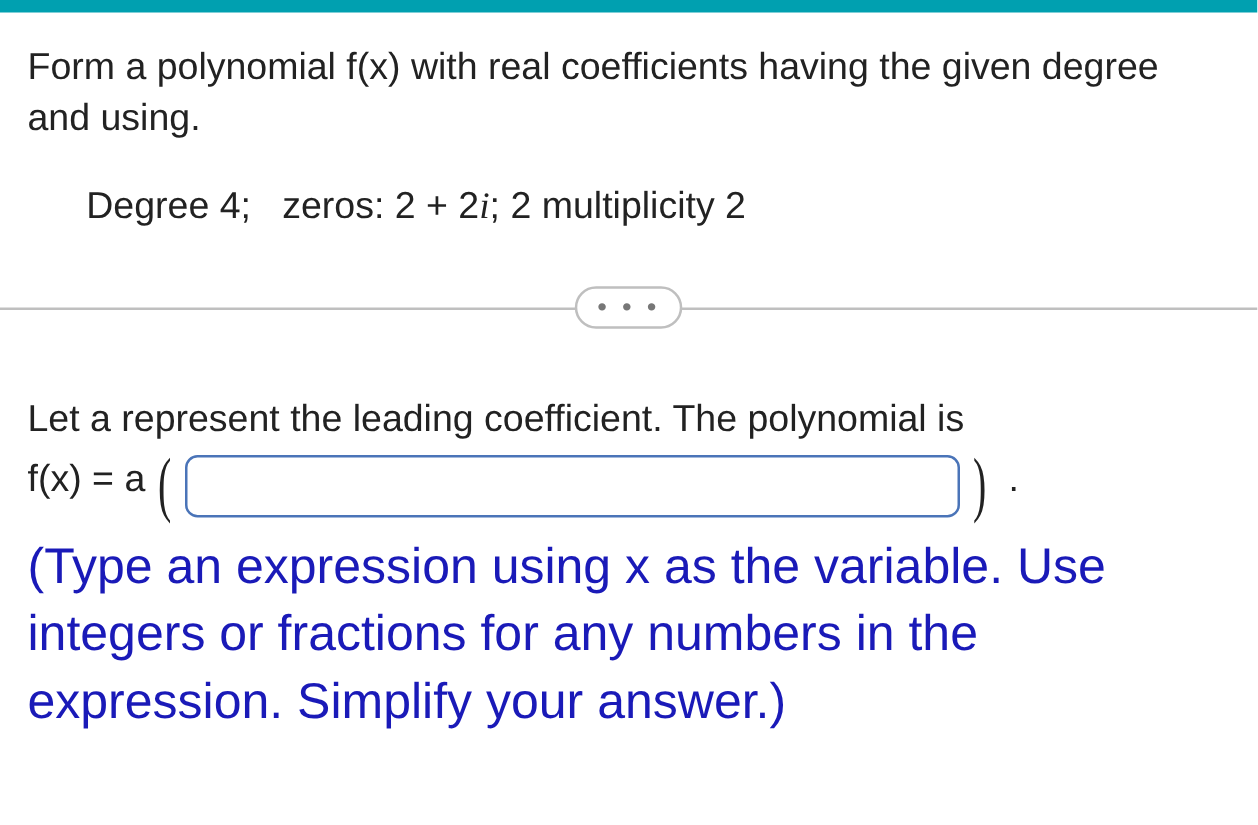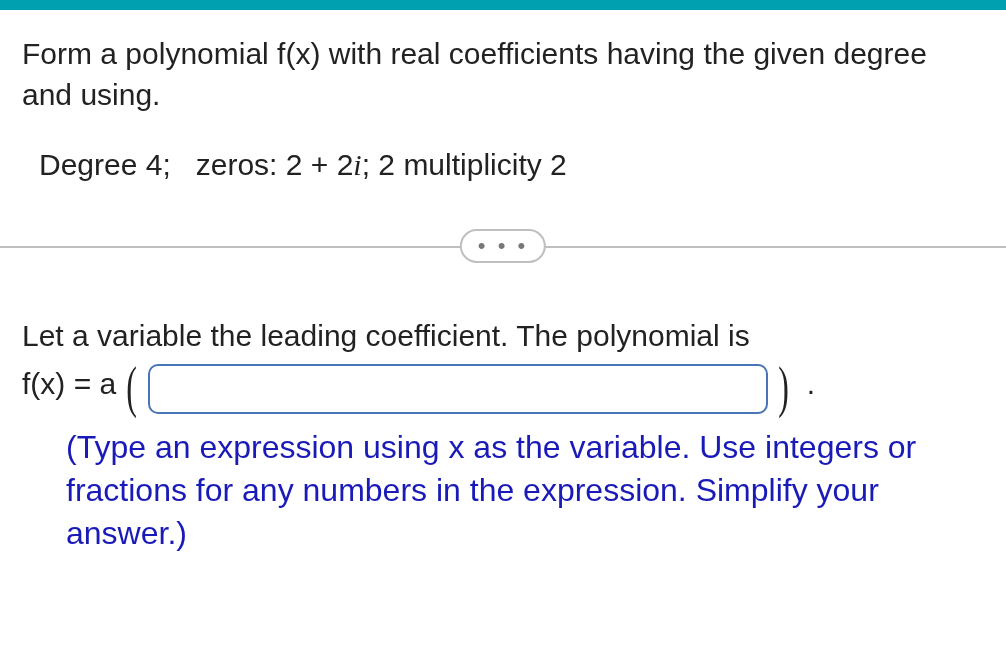"Degree 4; zeros: 2 +" .given { margin-left: 17px -> 47px }
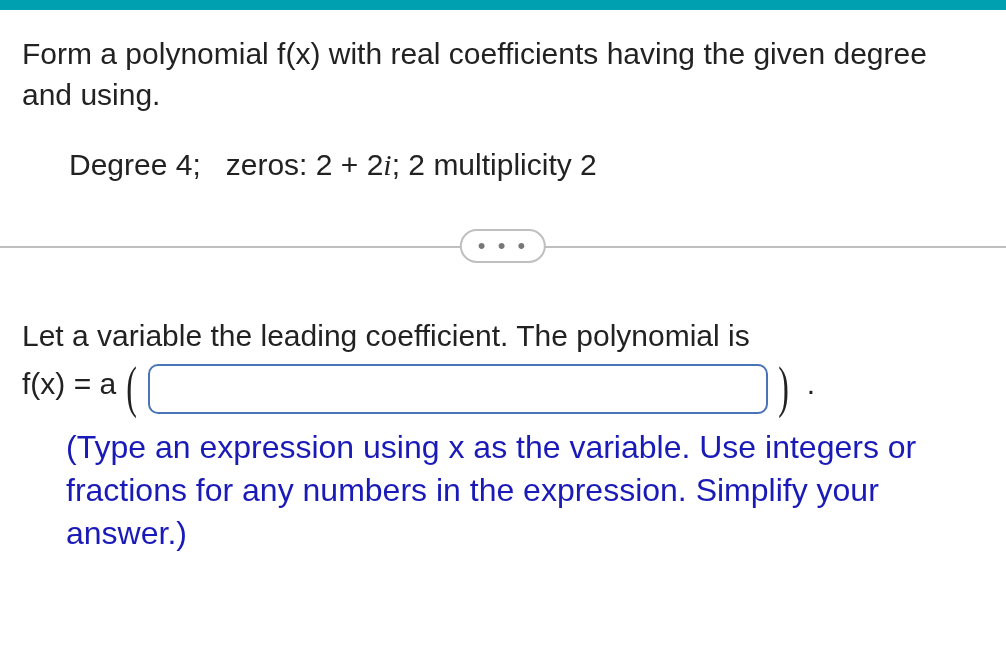"Let a variable the leading" div { text: variable -> represent }
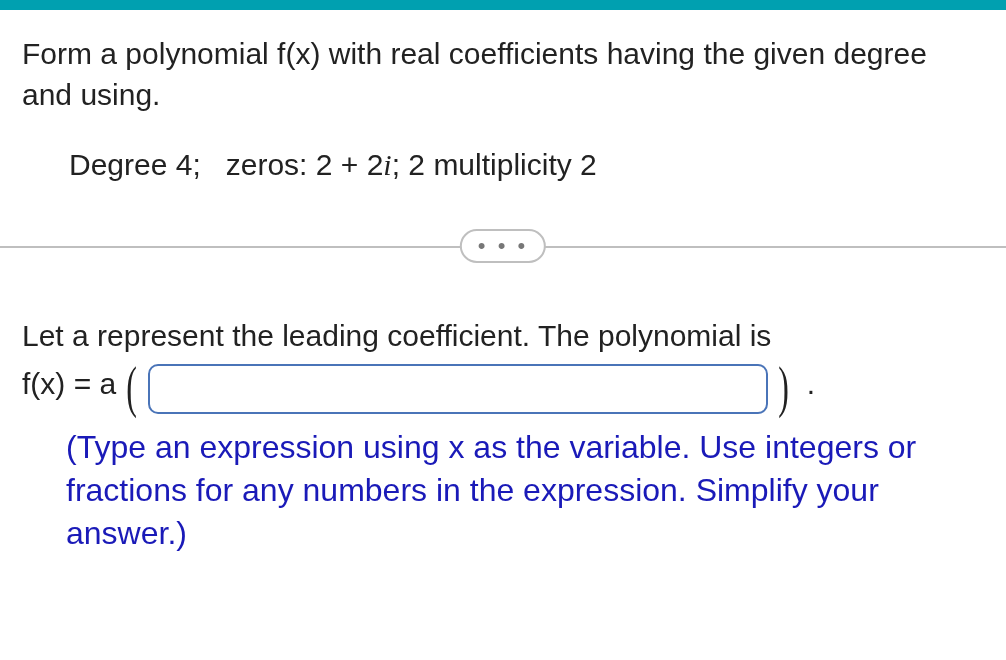"(Type an expression using x" .hint { font-size: 32px -> 40px; margin-left: 44px -> none }
